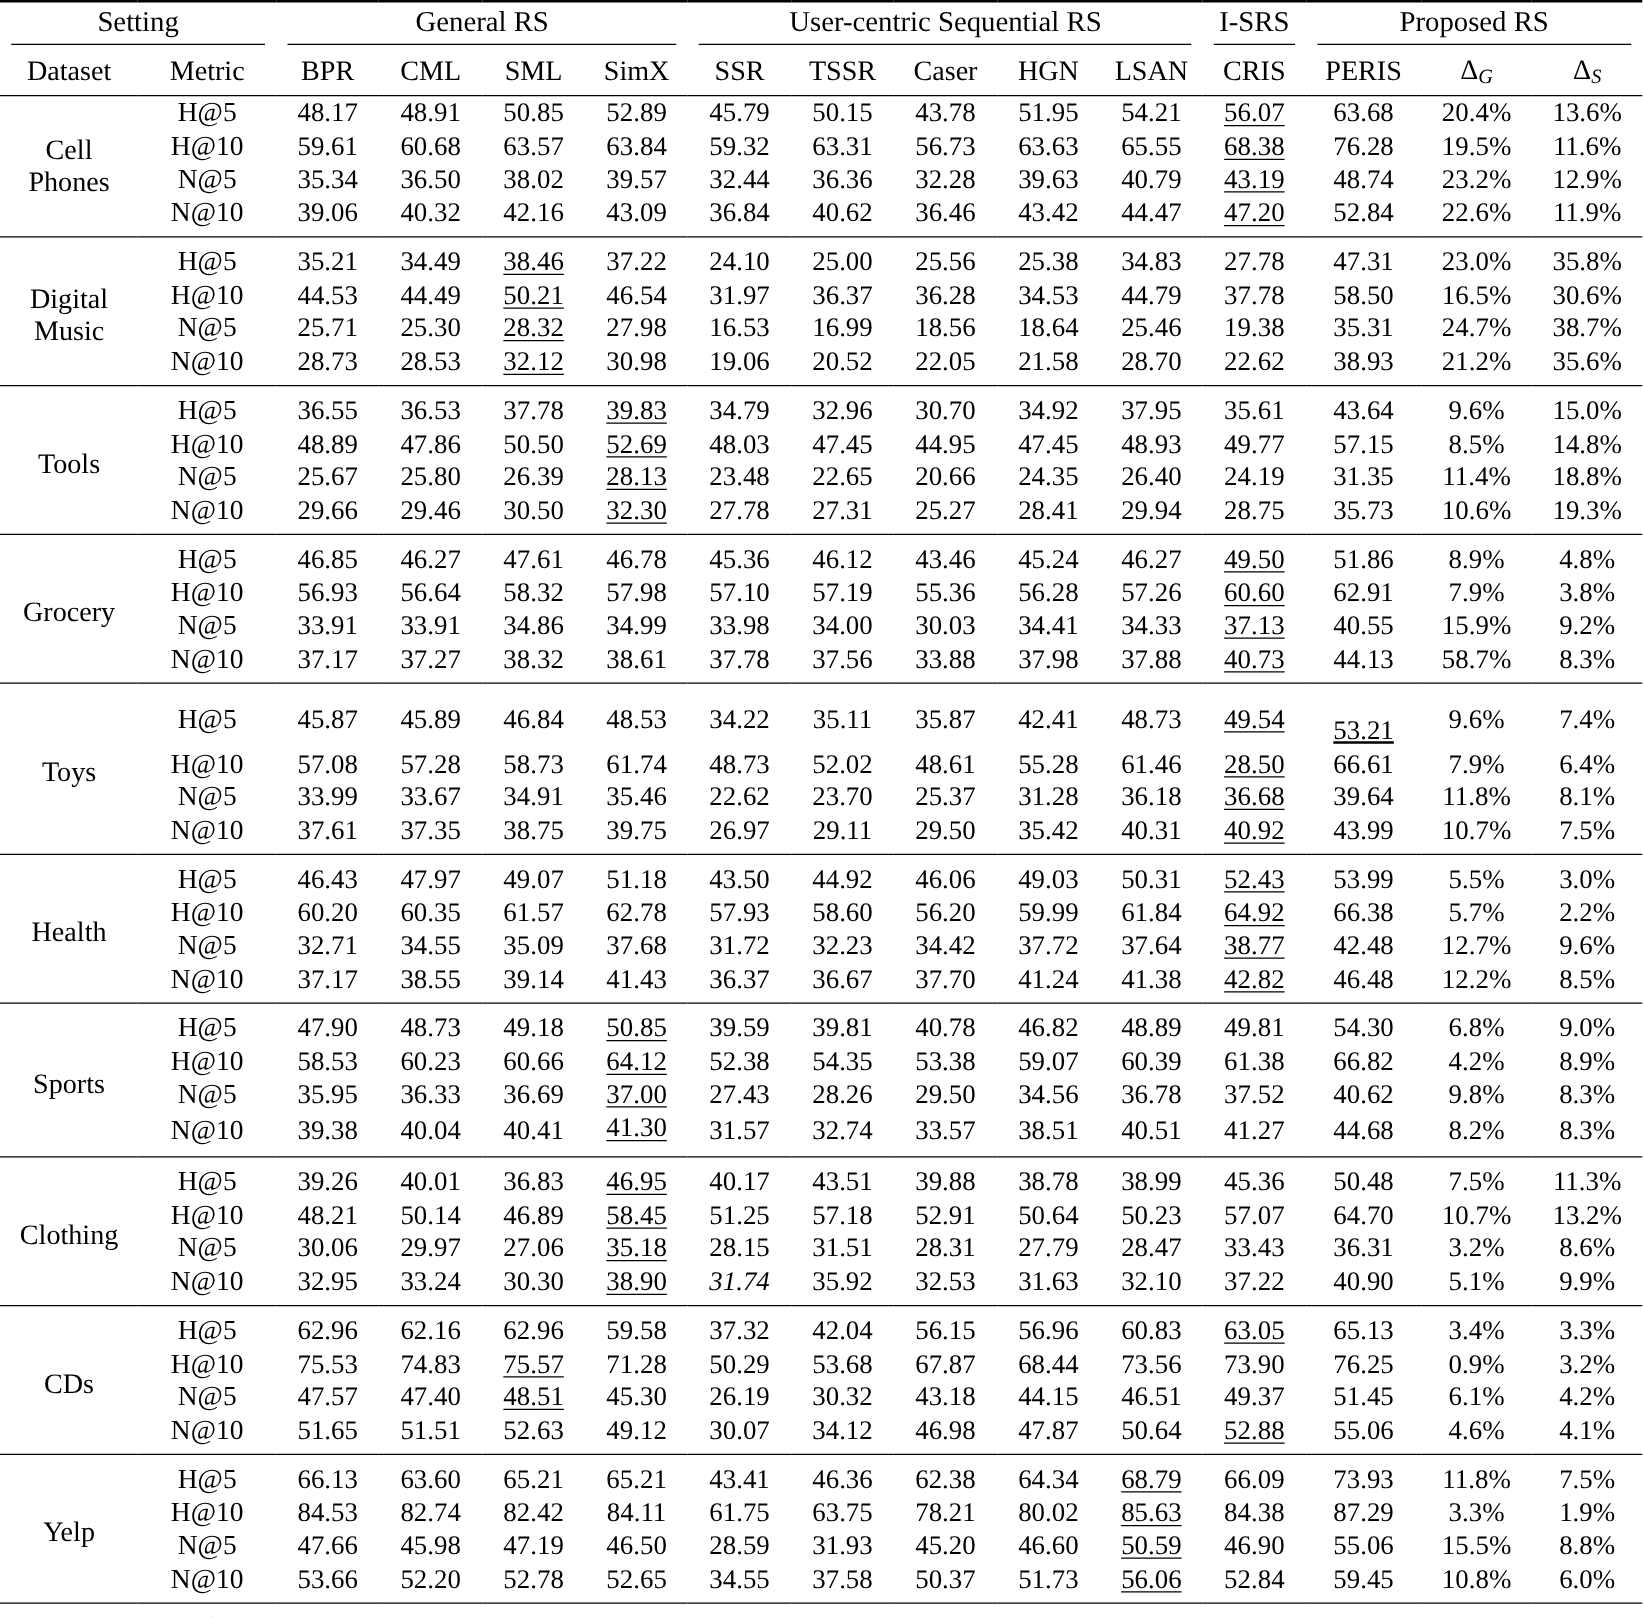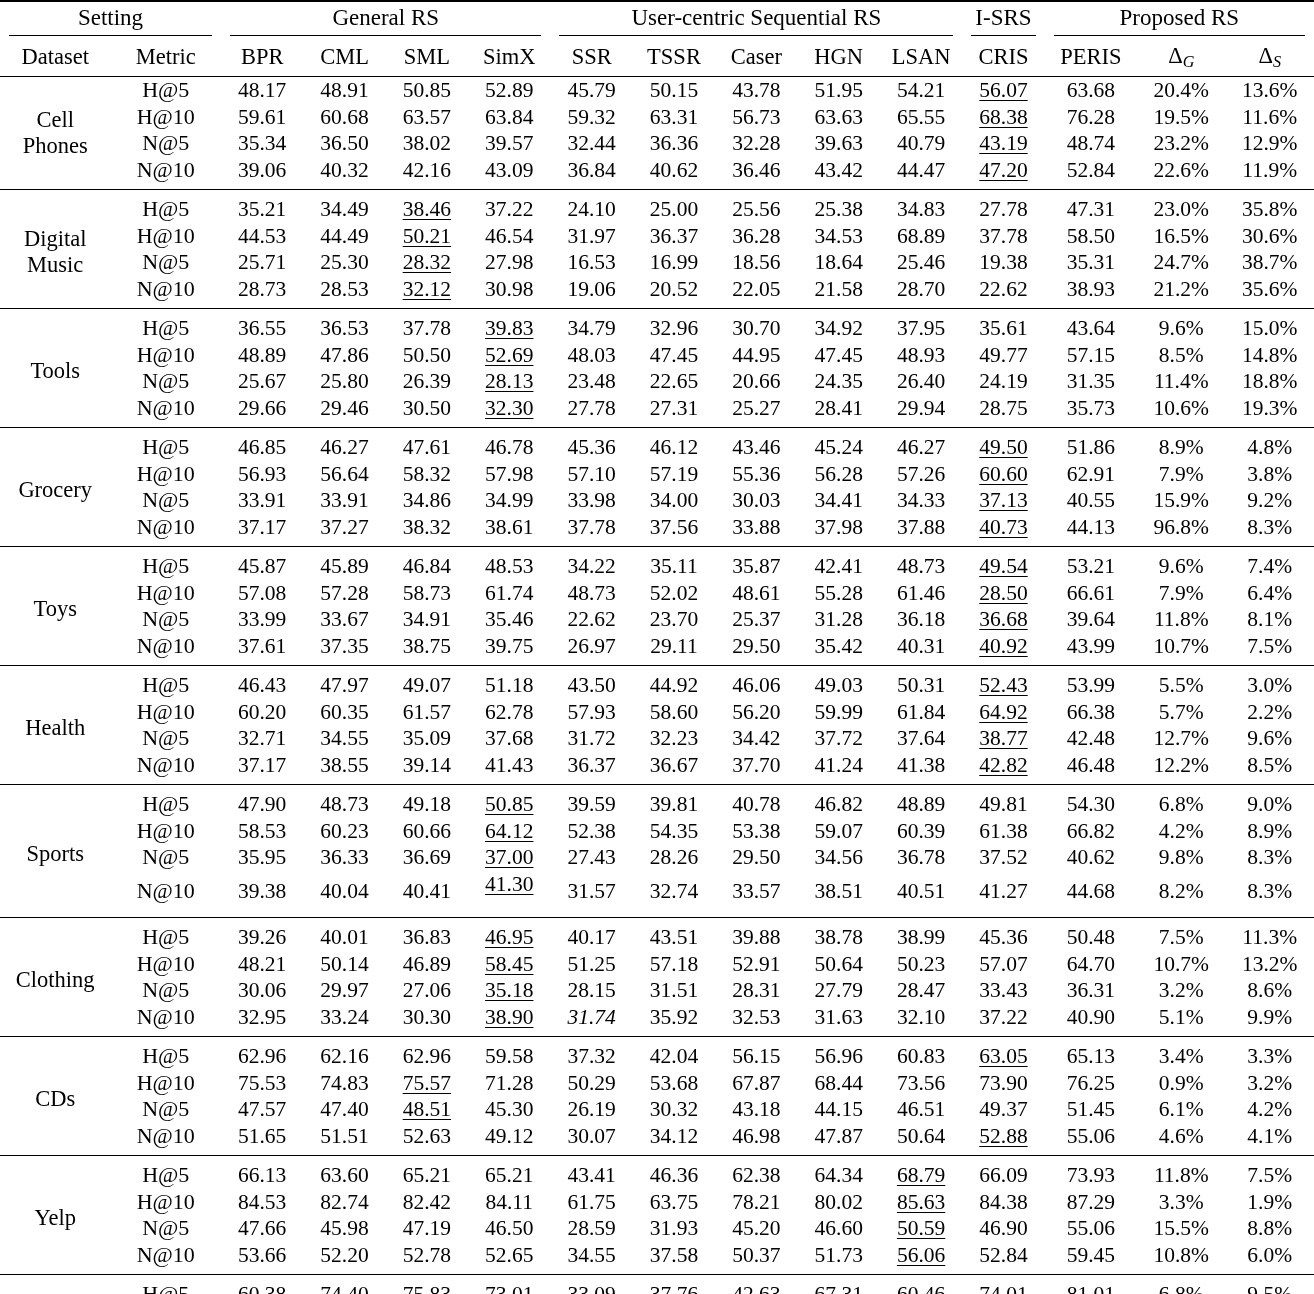"68.89" td { text: 68.89 -> 44.79 }
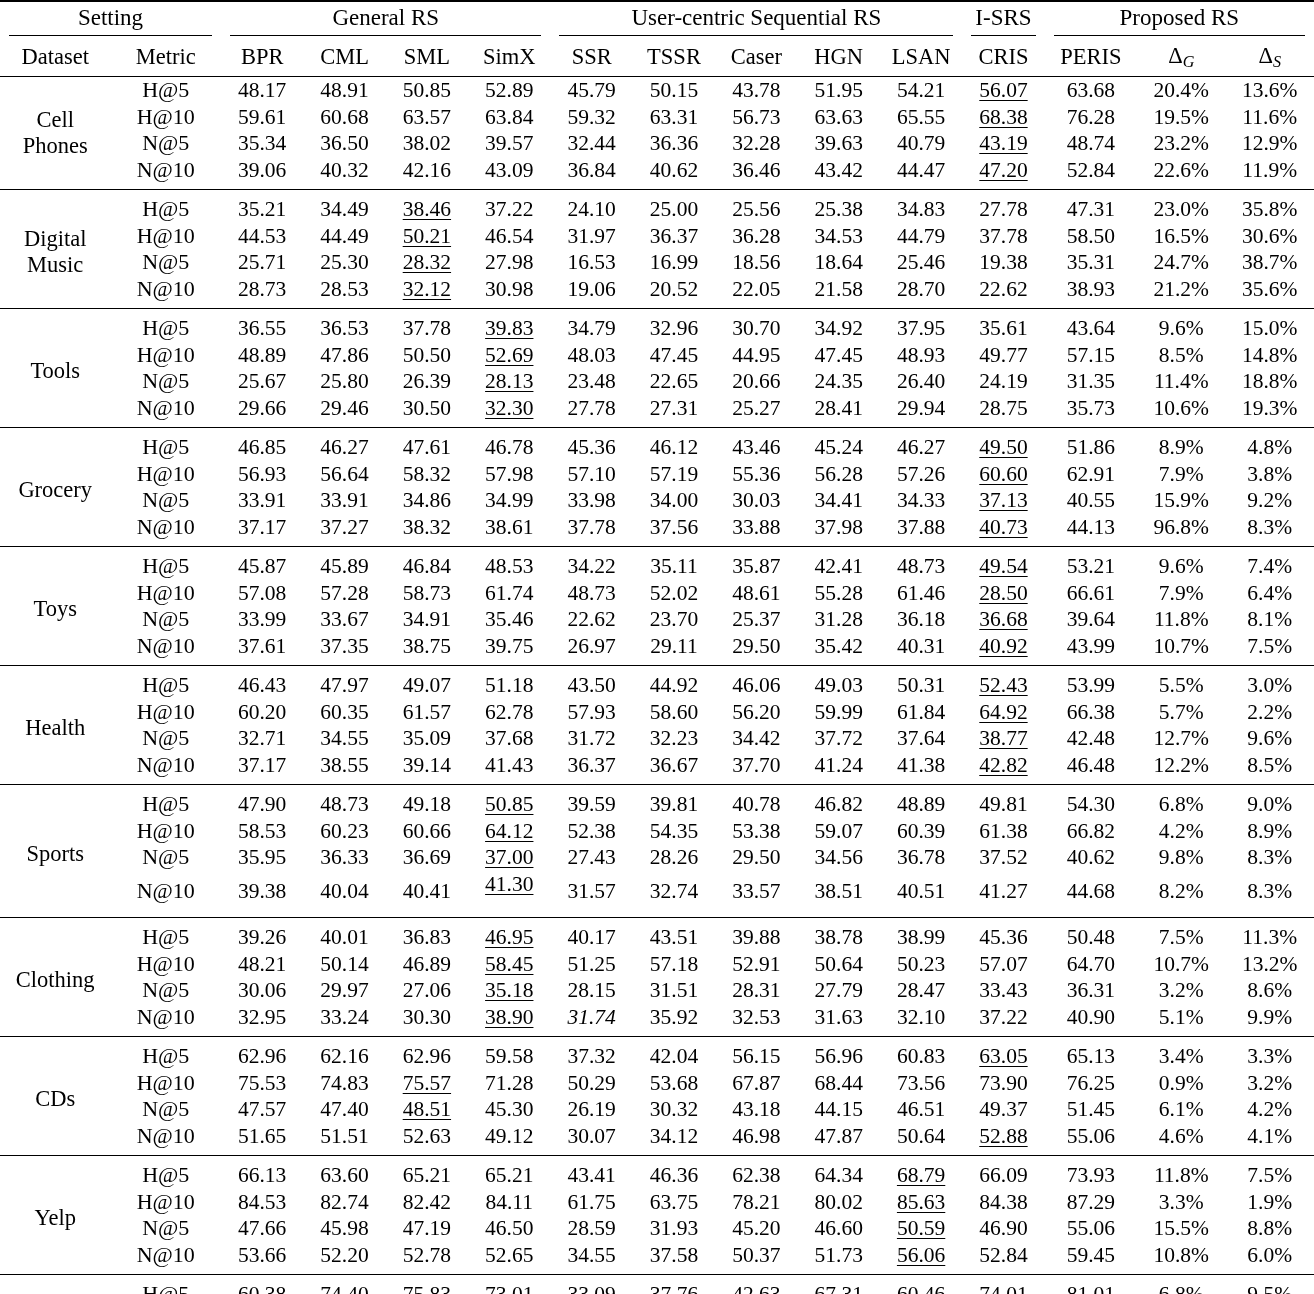"96.8%" td { text: 96.8% -> 58.7% }
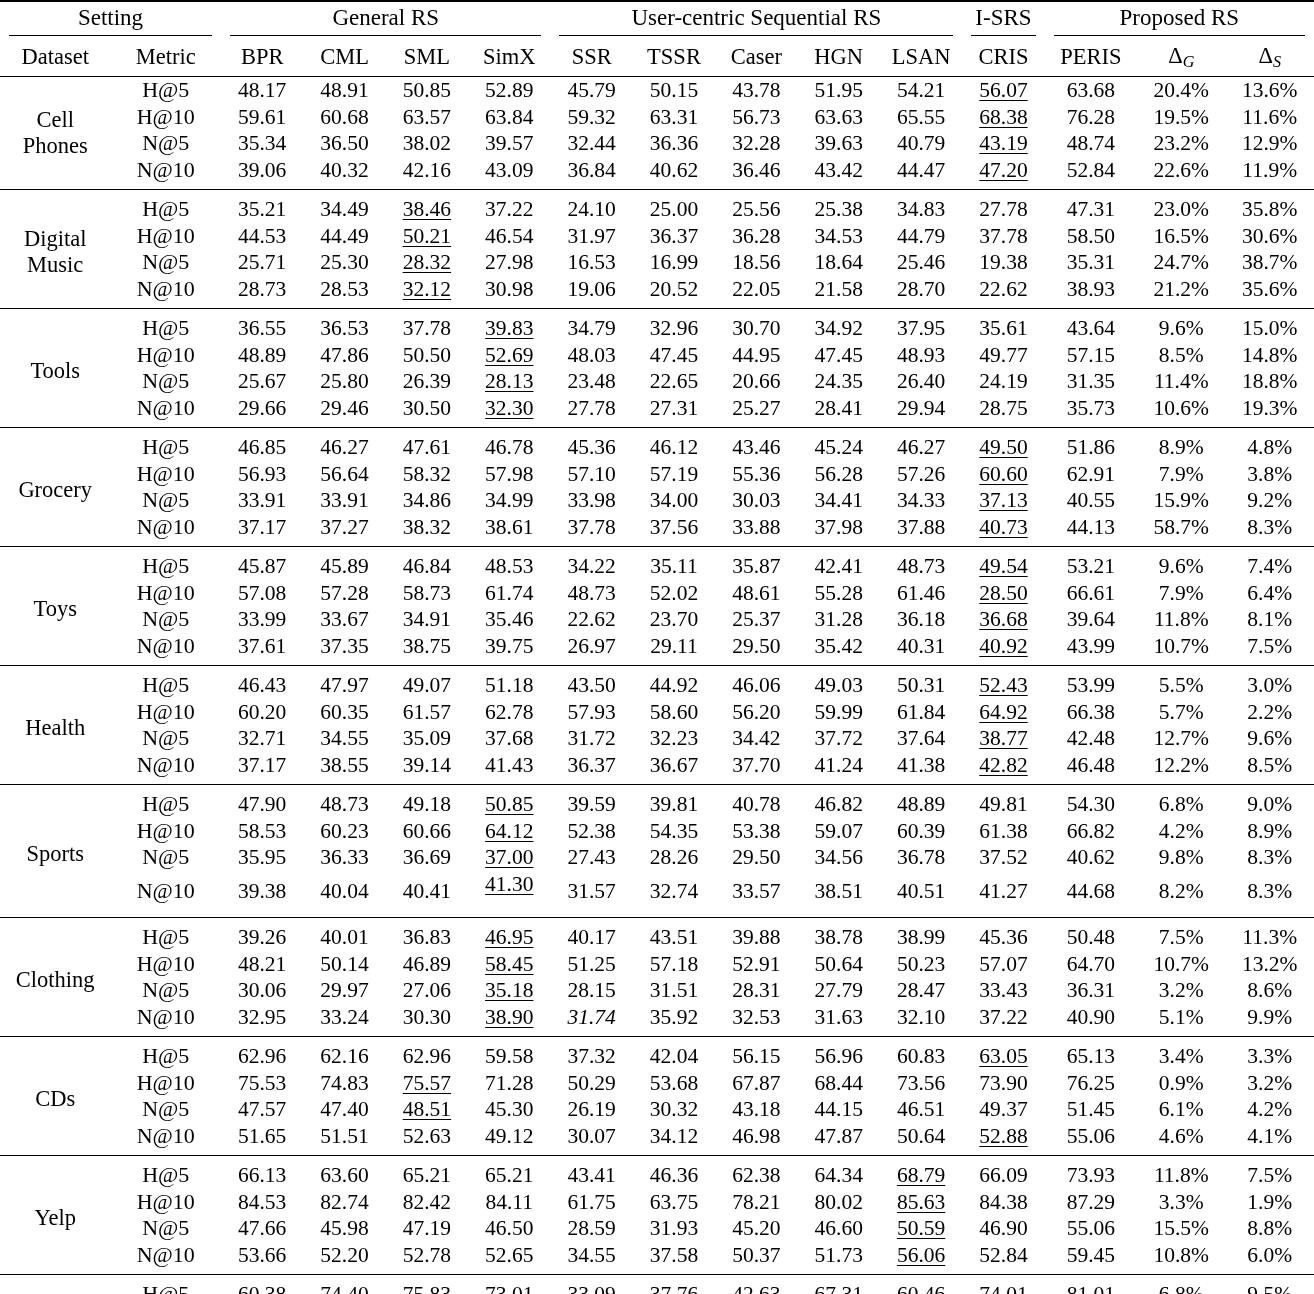"53.21" td.best { padding-top: 6px -> 24px; text-decoration: none -> underline }
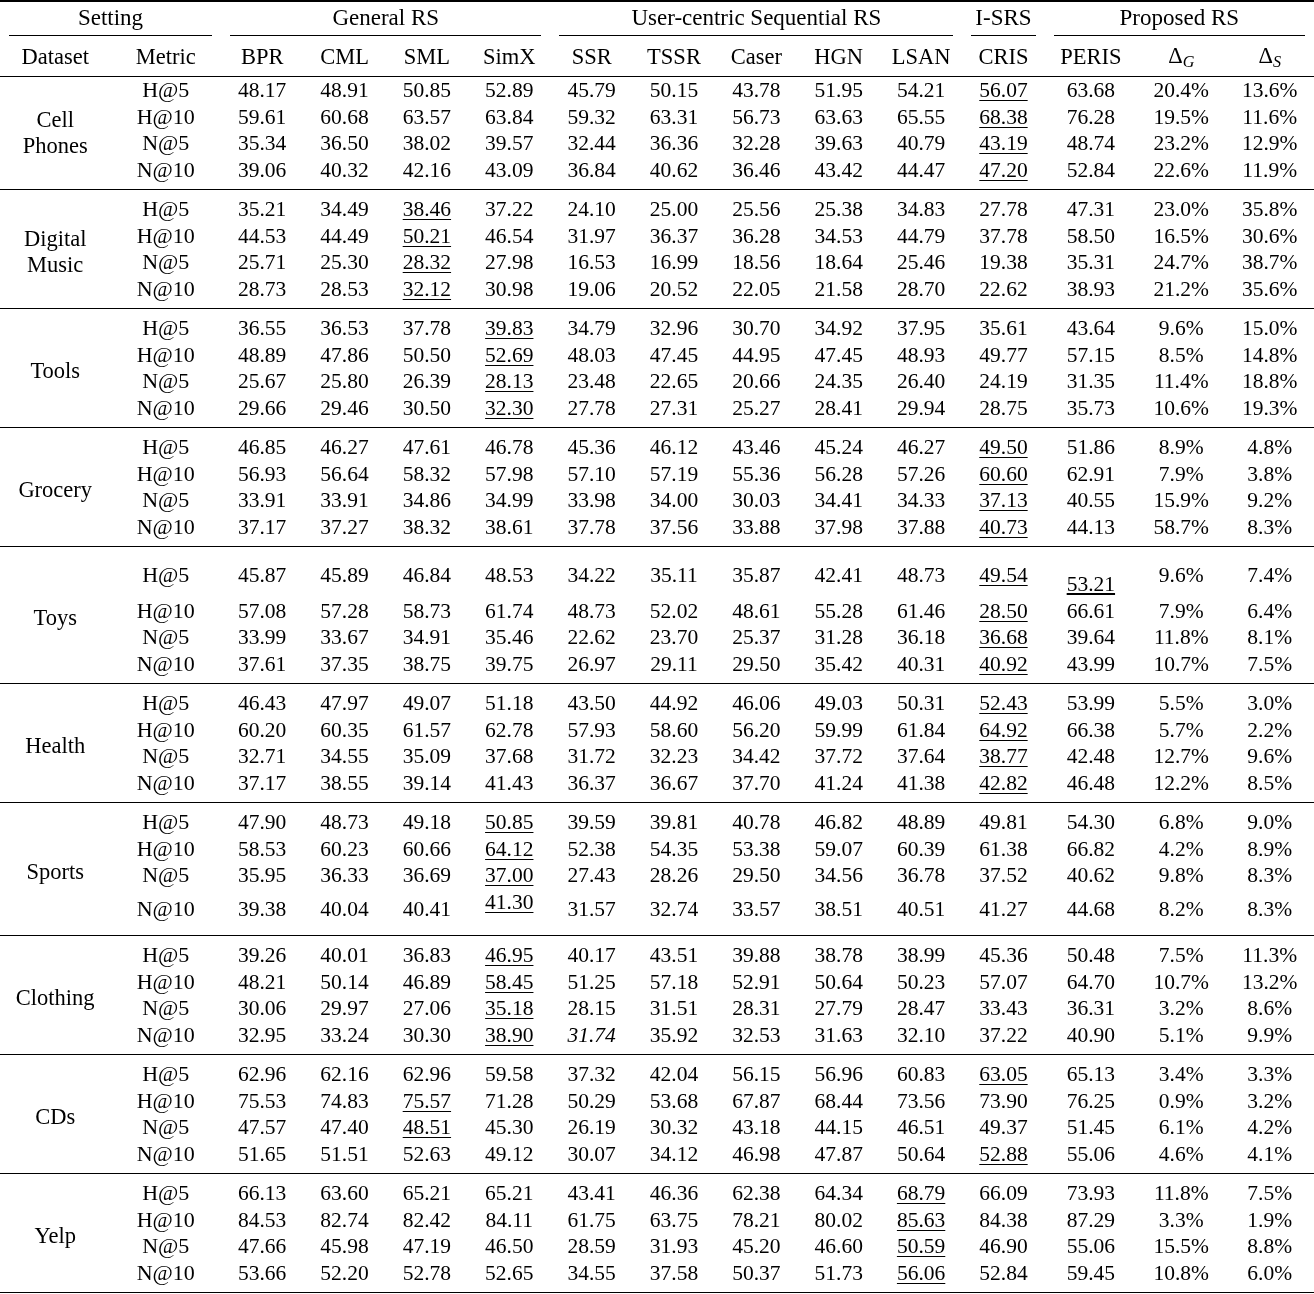"41.30" td.second { padding-bottom: 20px -> 10px }
